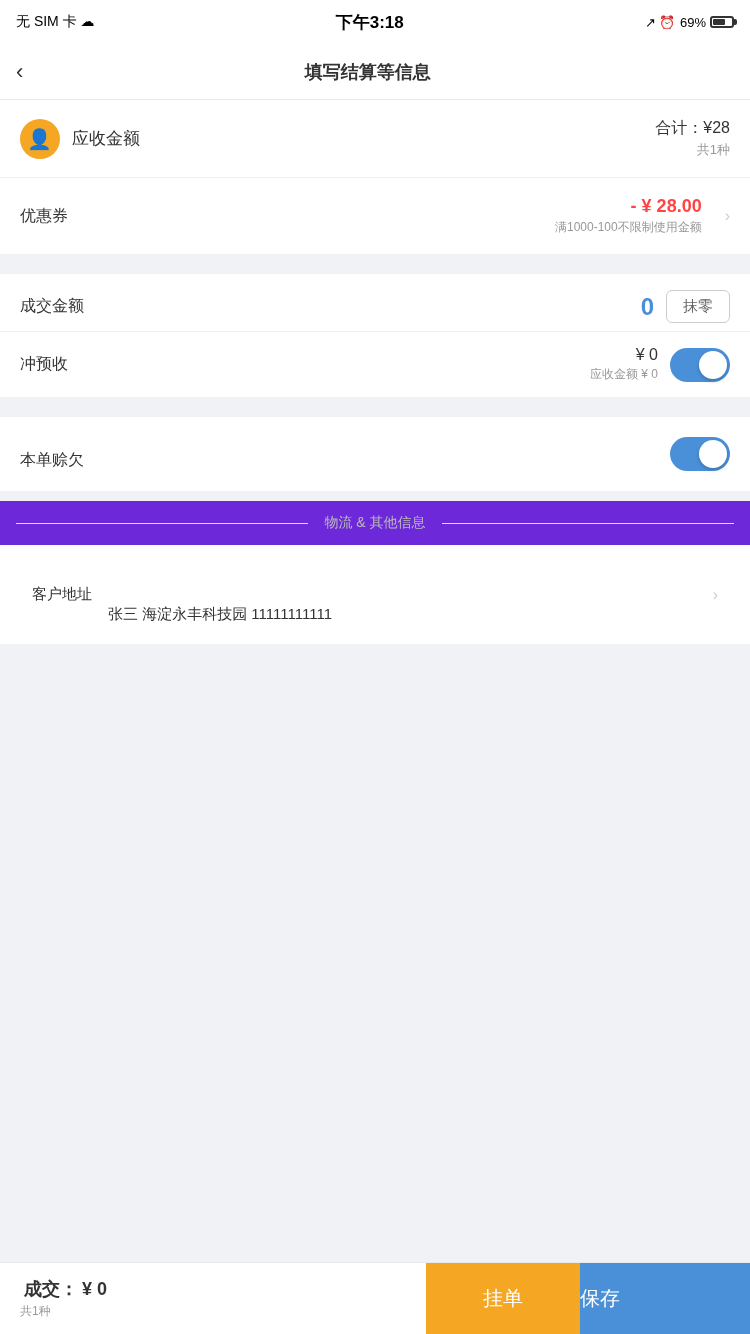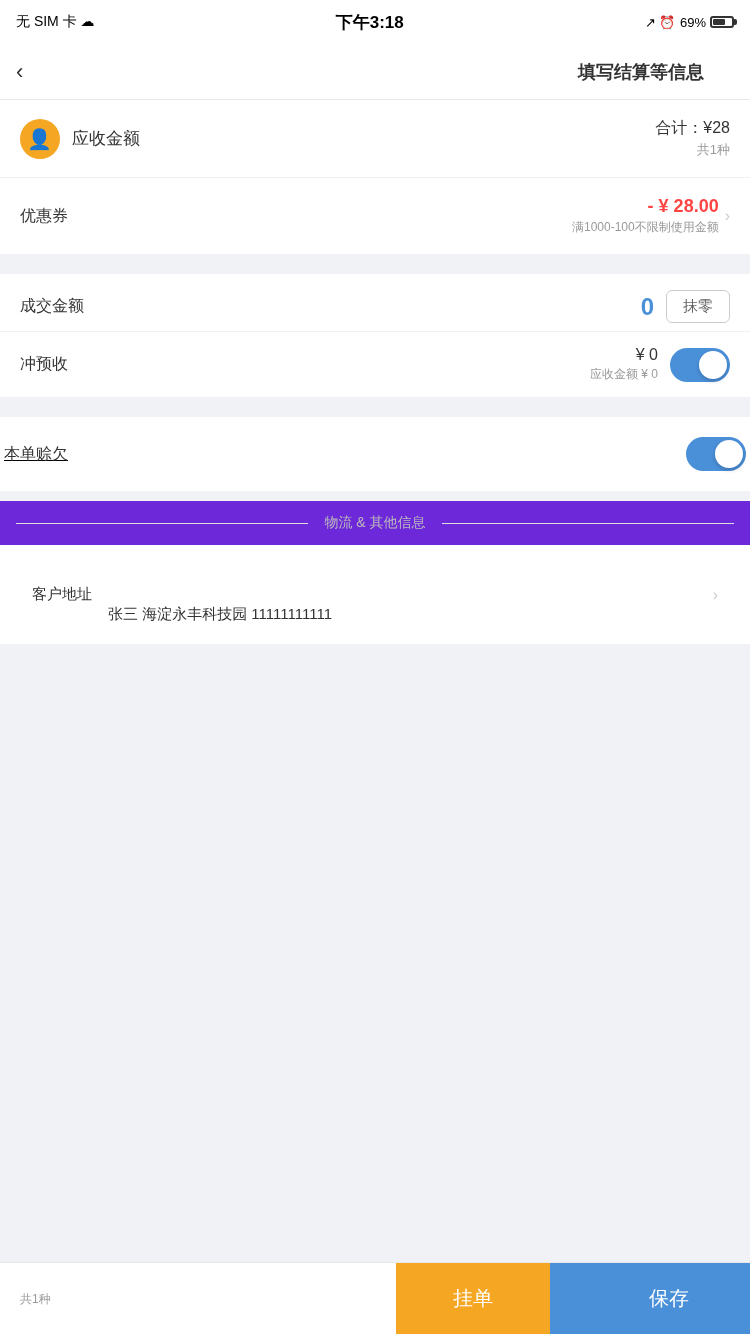"填写结算等信息" .nav-title { text-align: right -> center }
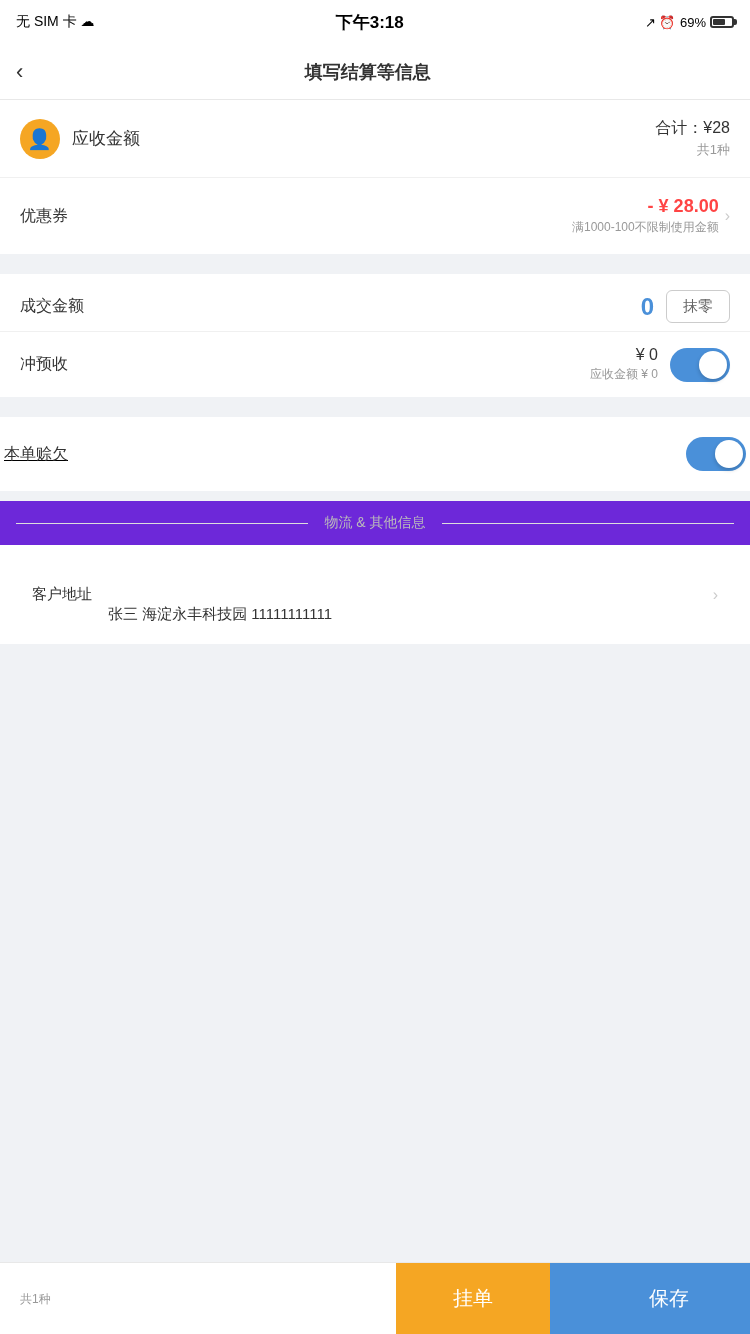"- ¥ 28.00" .coupon-right { gap: 6px -> 23px }
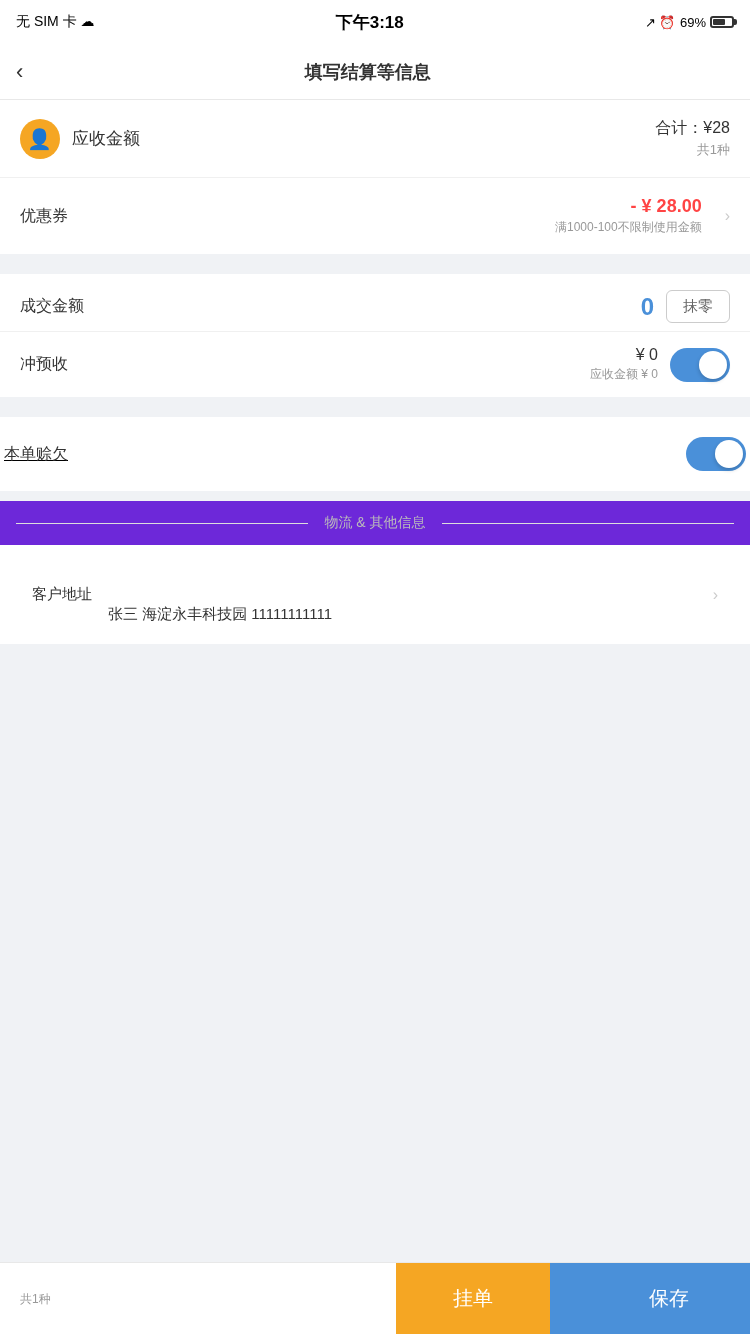"本单赊欠" .credit-row { align-items: center -> flex-end; padding: 20px 4px -> 20px 20px; text-decoration: underline -> none }
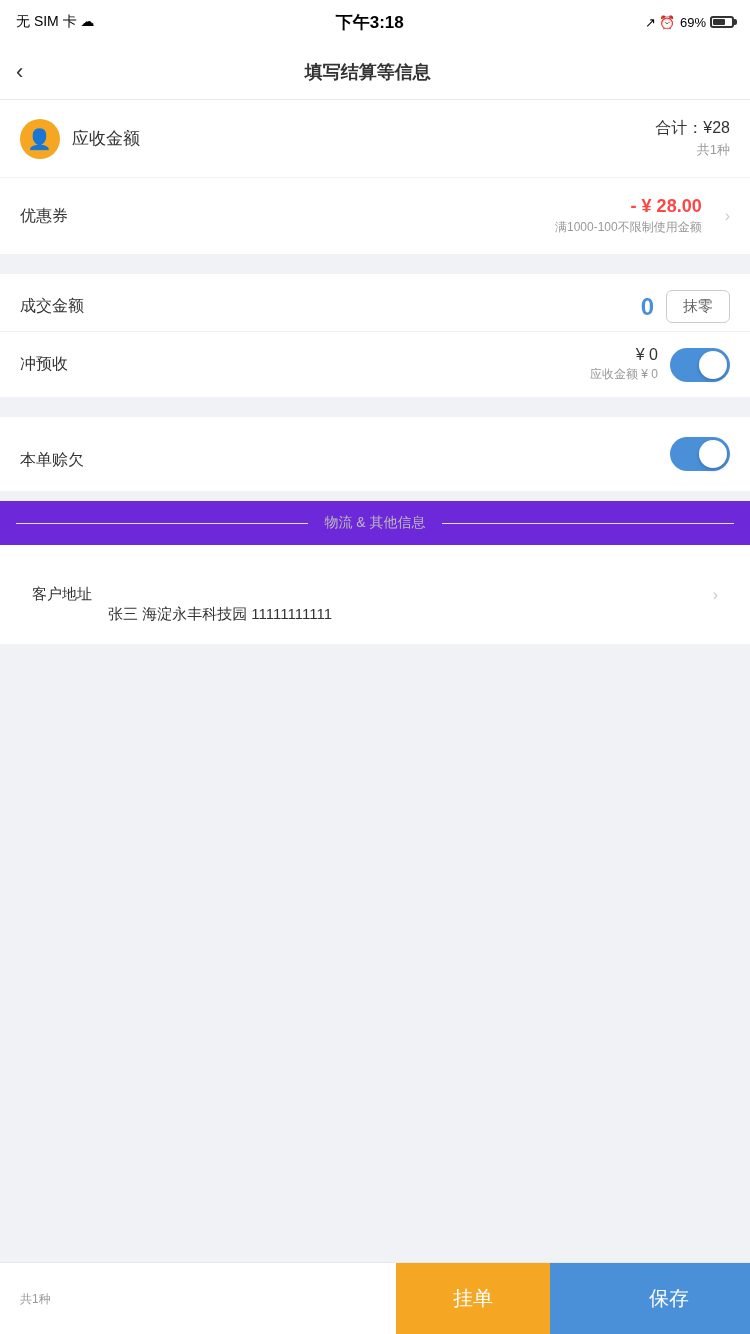"成交： ¥ 0" div.bottom-deal { html: none -> <div> <span>成交：</span><span>¥ 0</span> </div> }
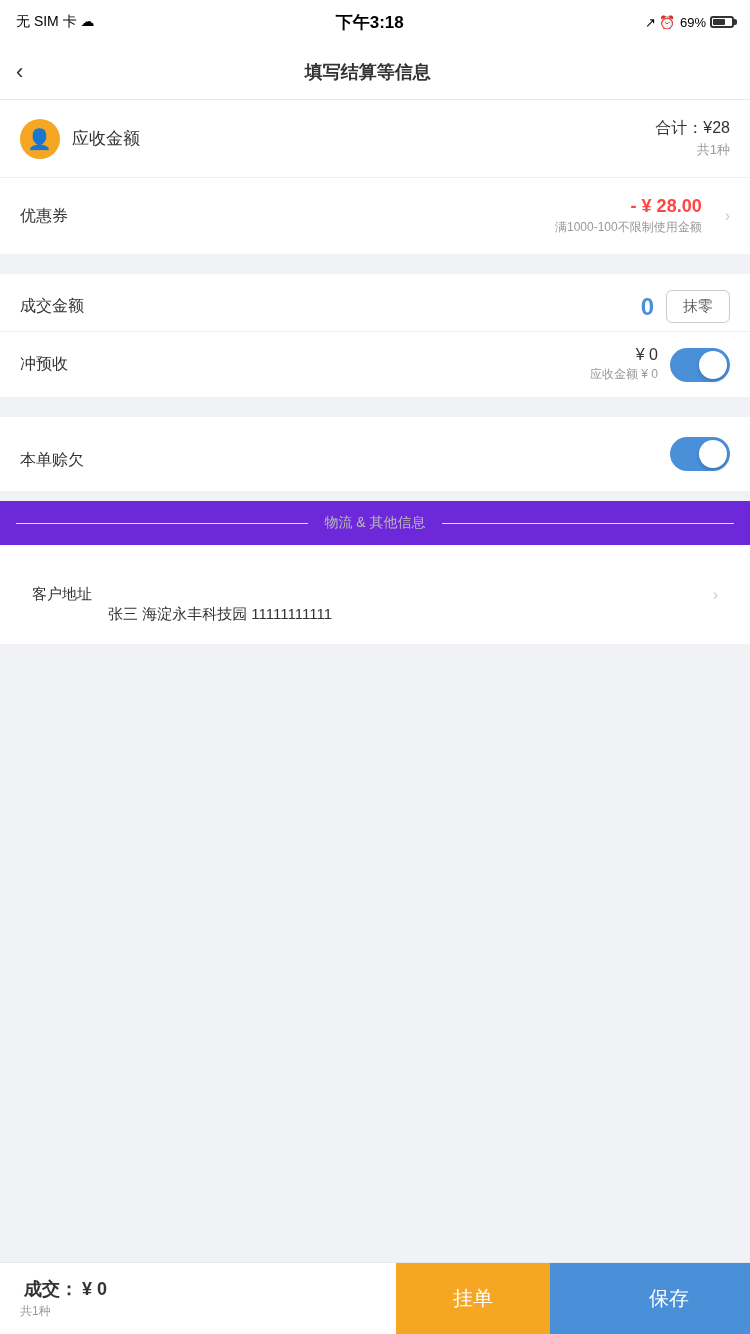"保存" .btn-save { justify-content: center -> flex-start; padding-left: 38px -> none; width: 200px -> 170px }
